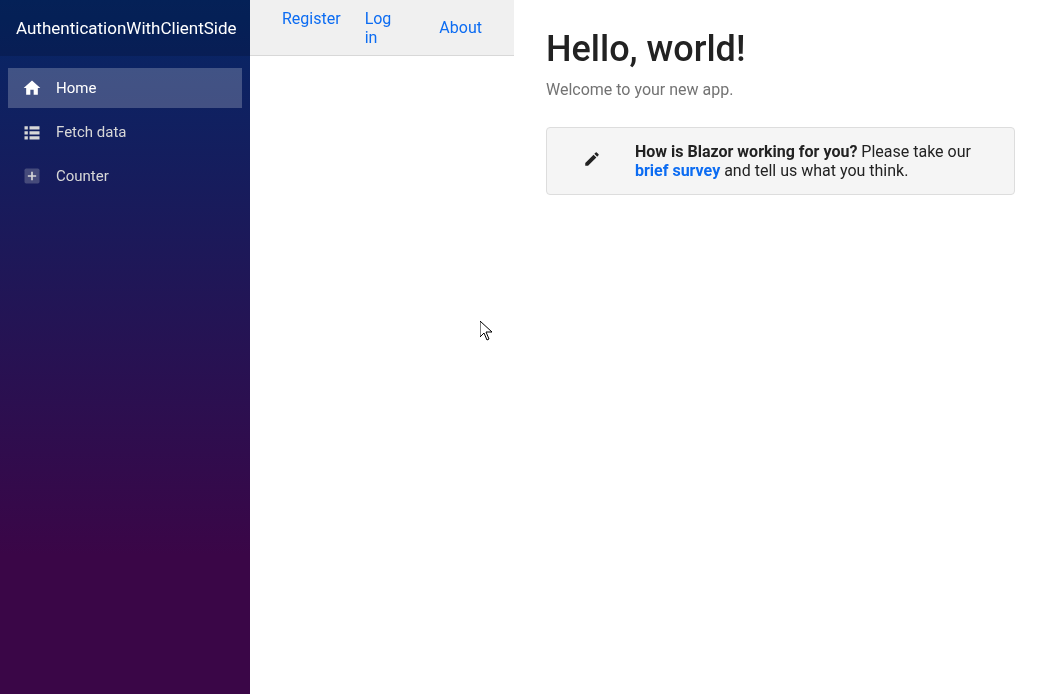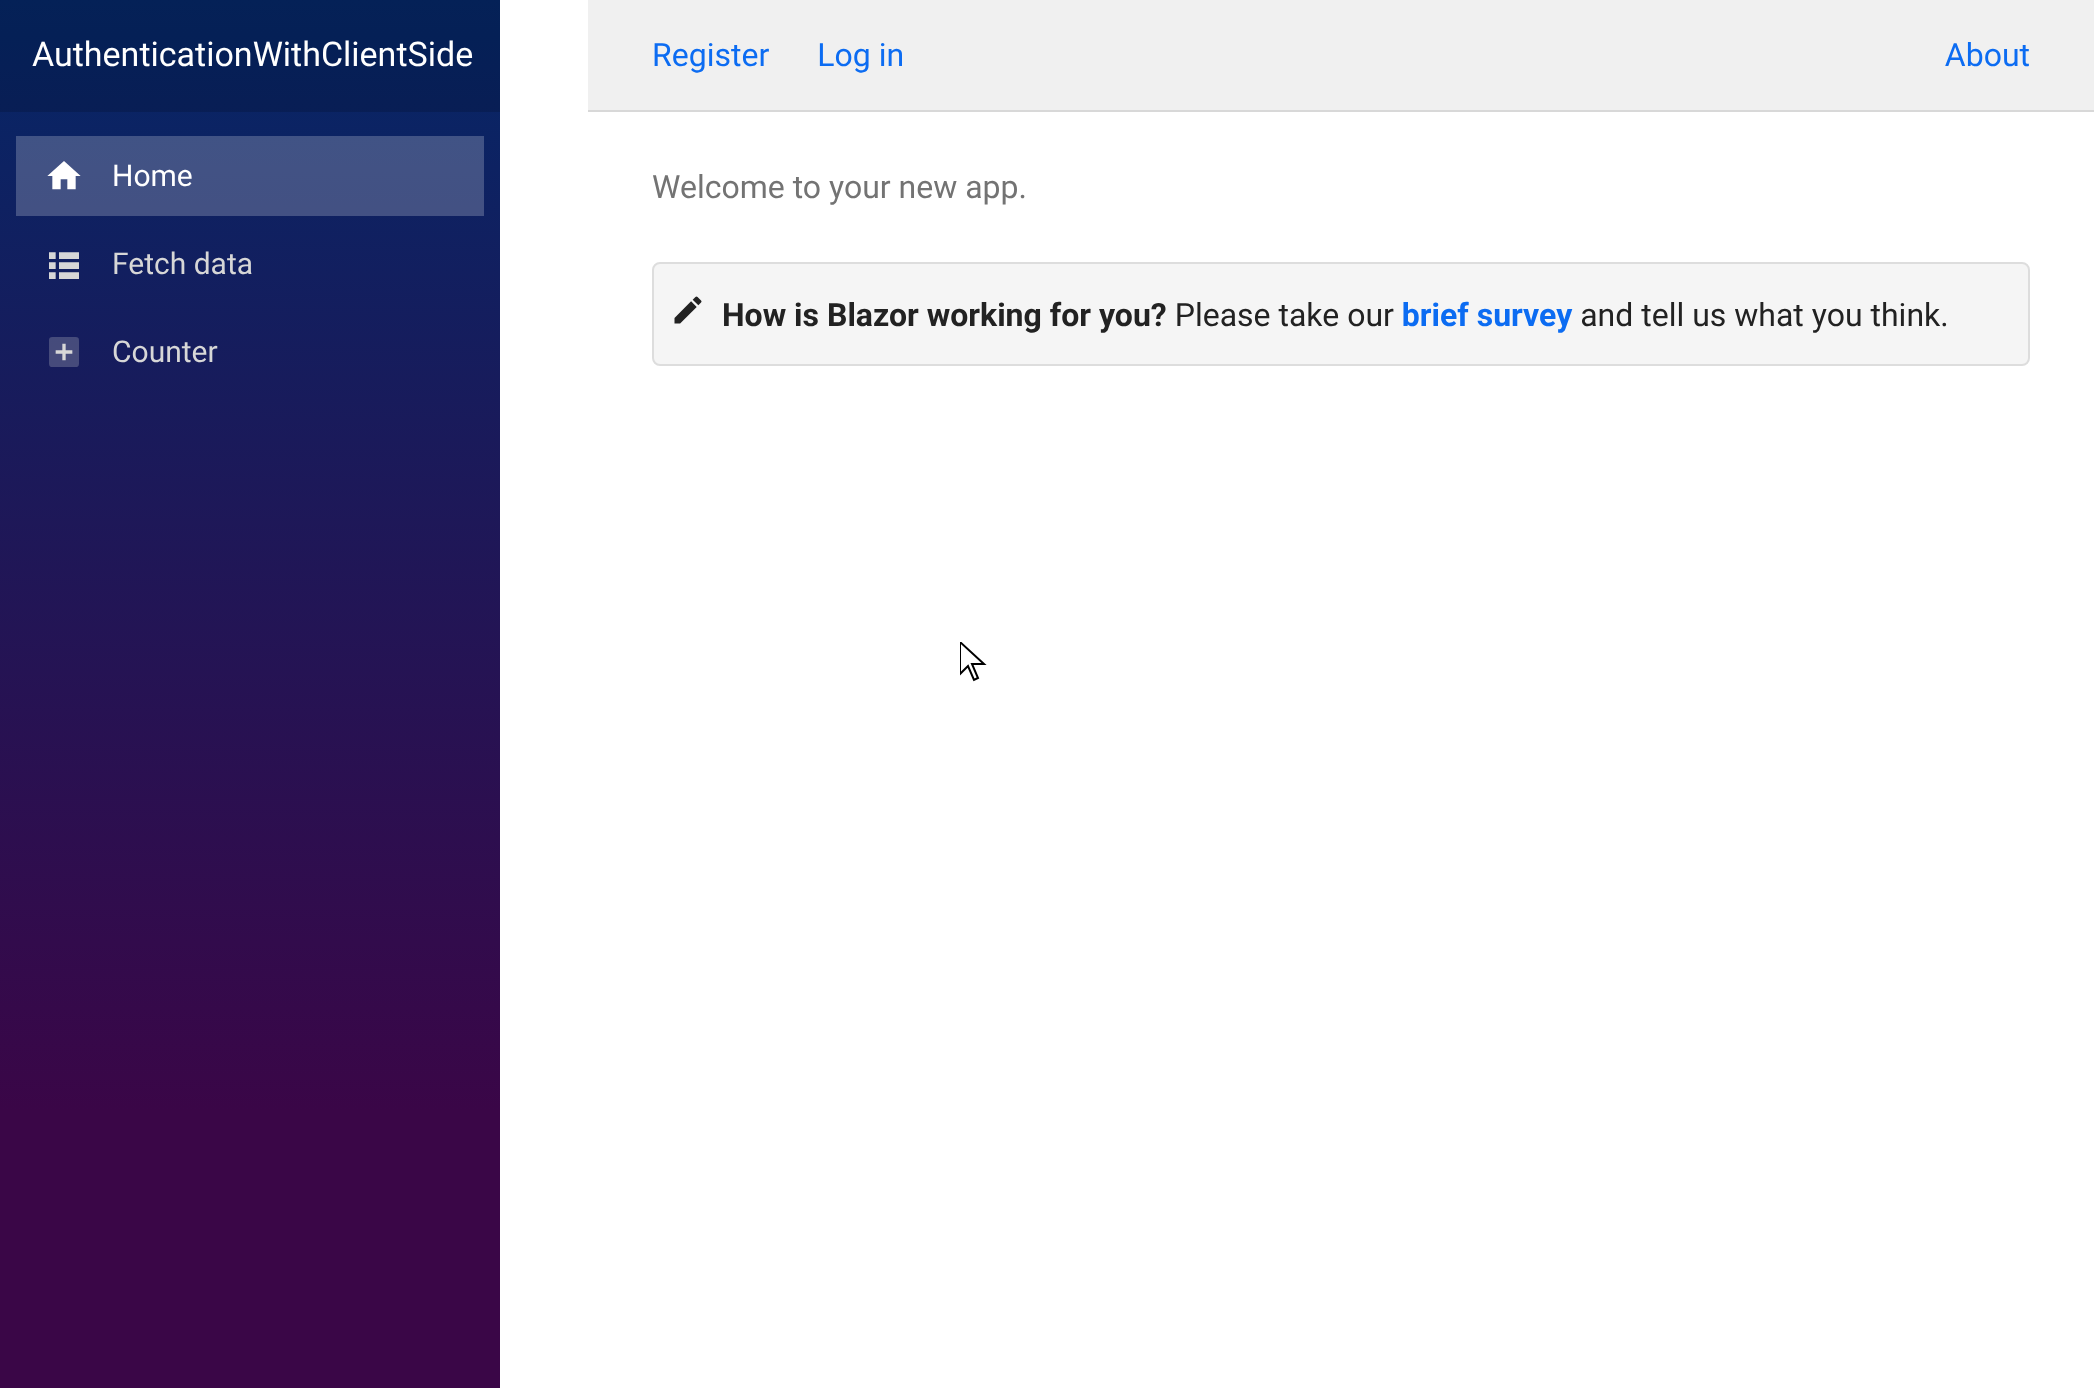"Register" .main { flex-direction: column -> row; margin-left: 44px -> none }
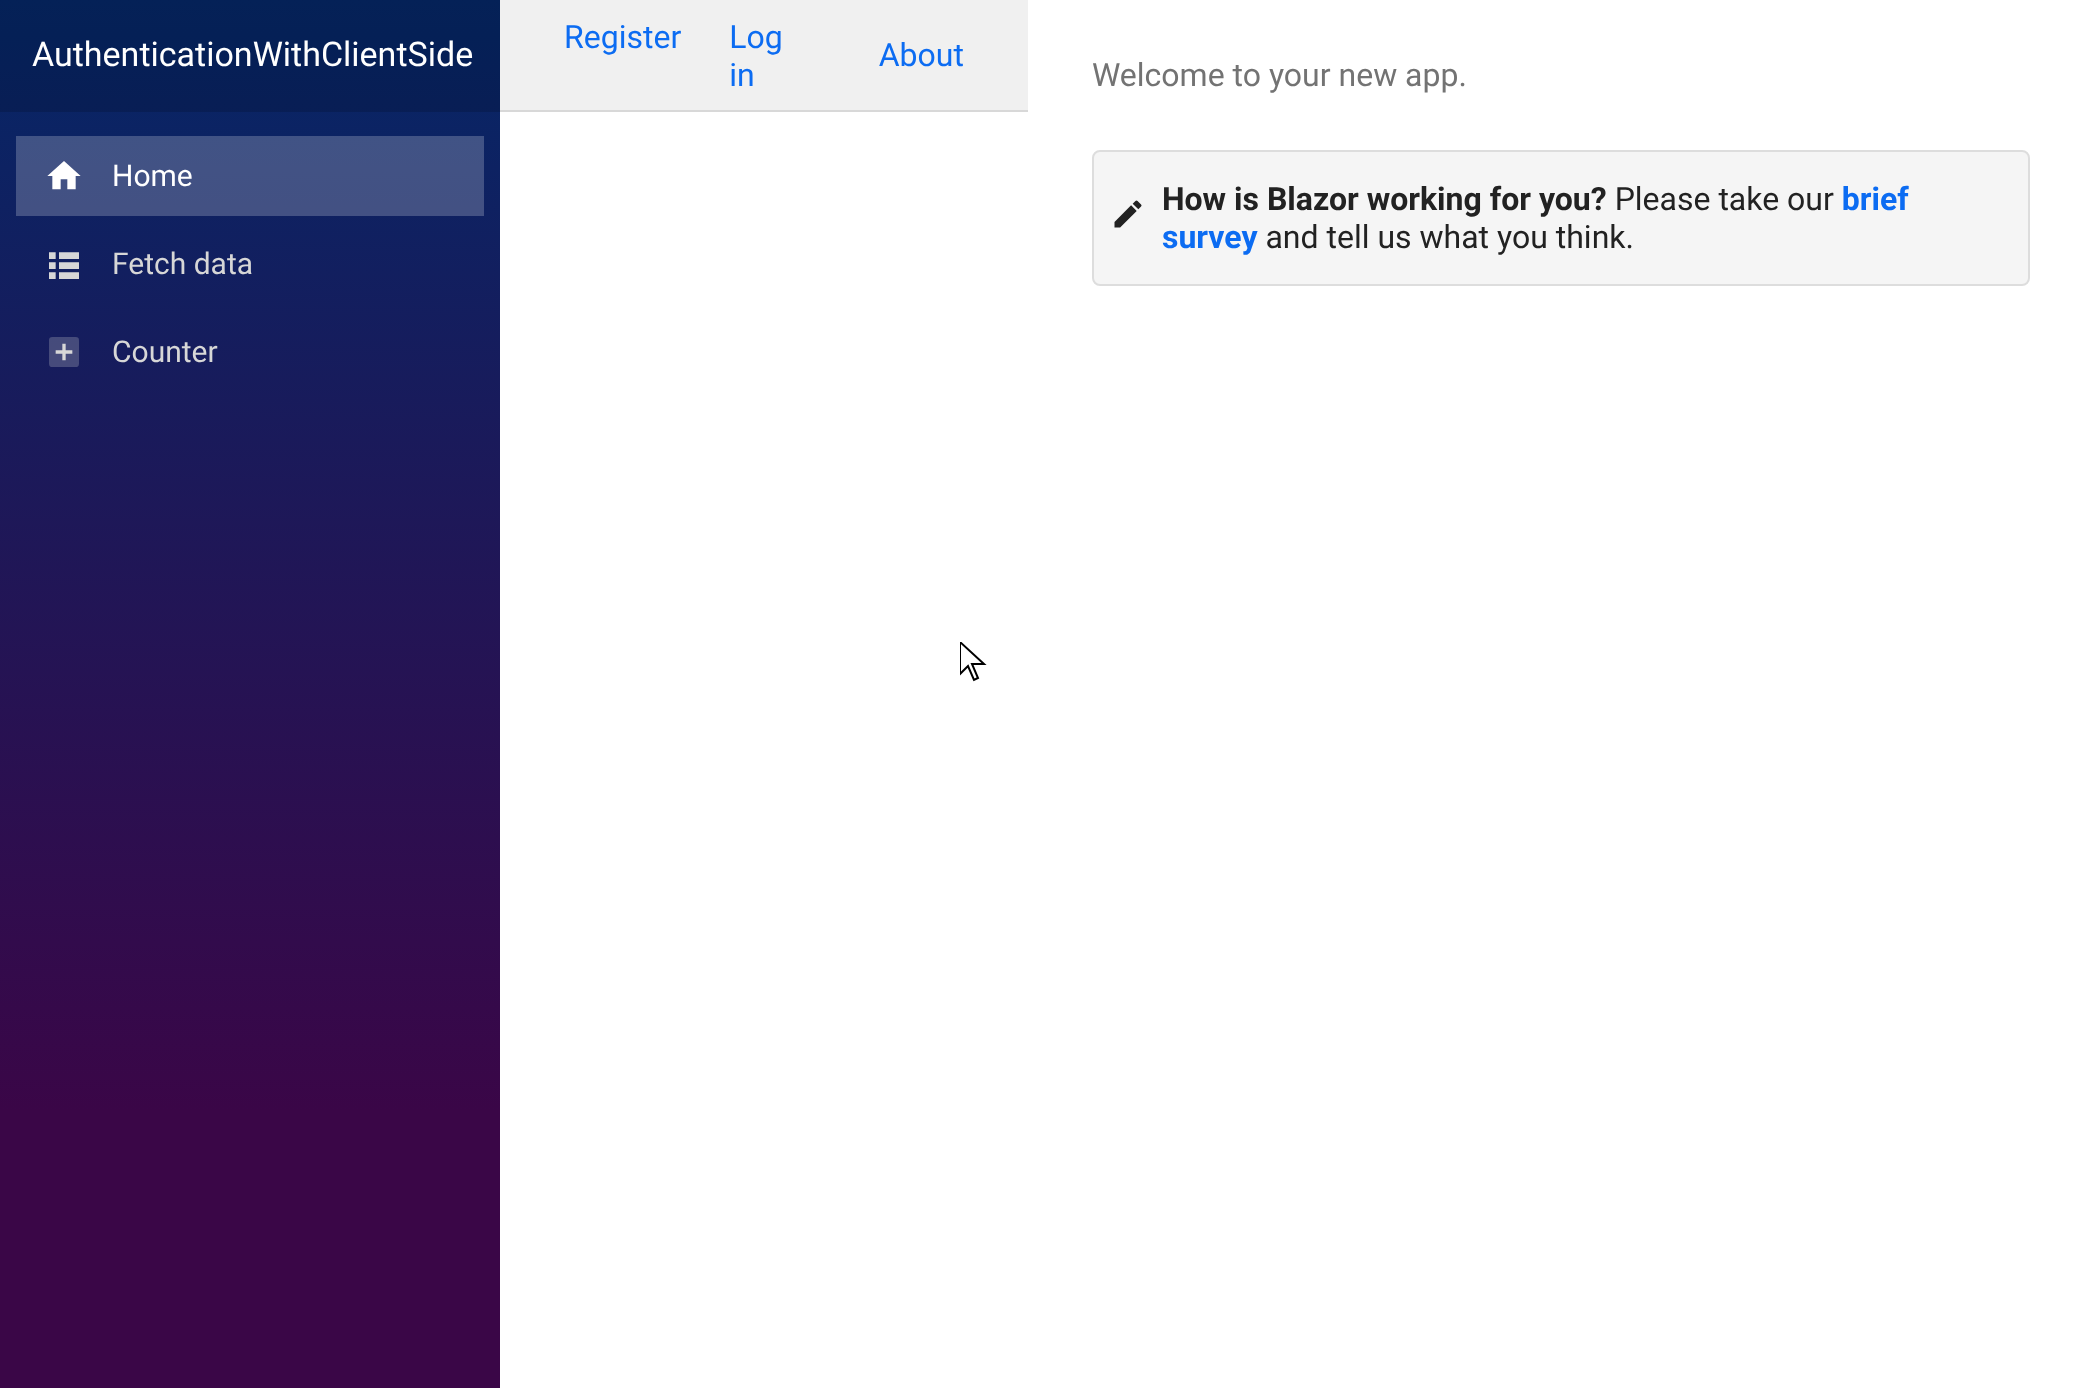"Hello, world!" h1.page-title { html: none -> <h1>Hello, world!</h1> }
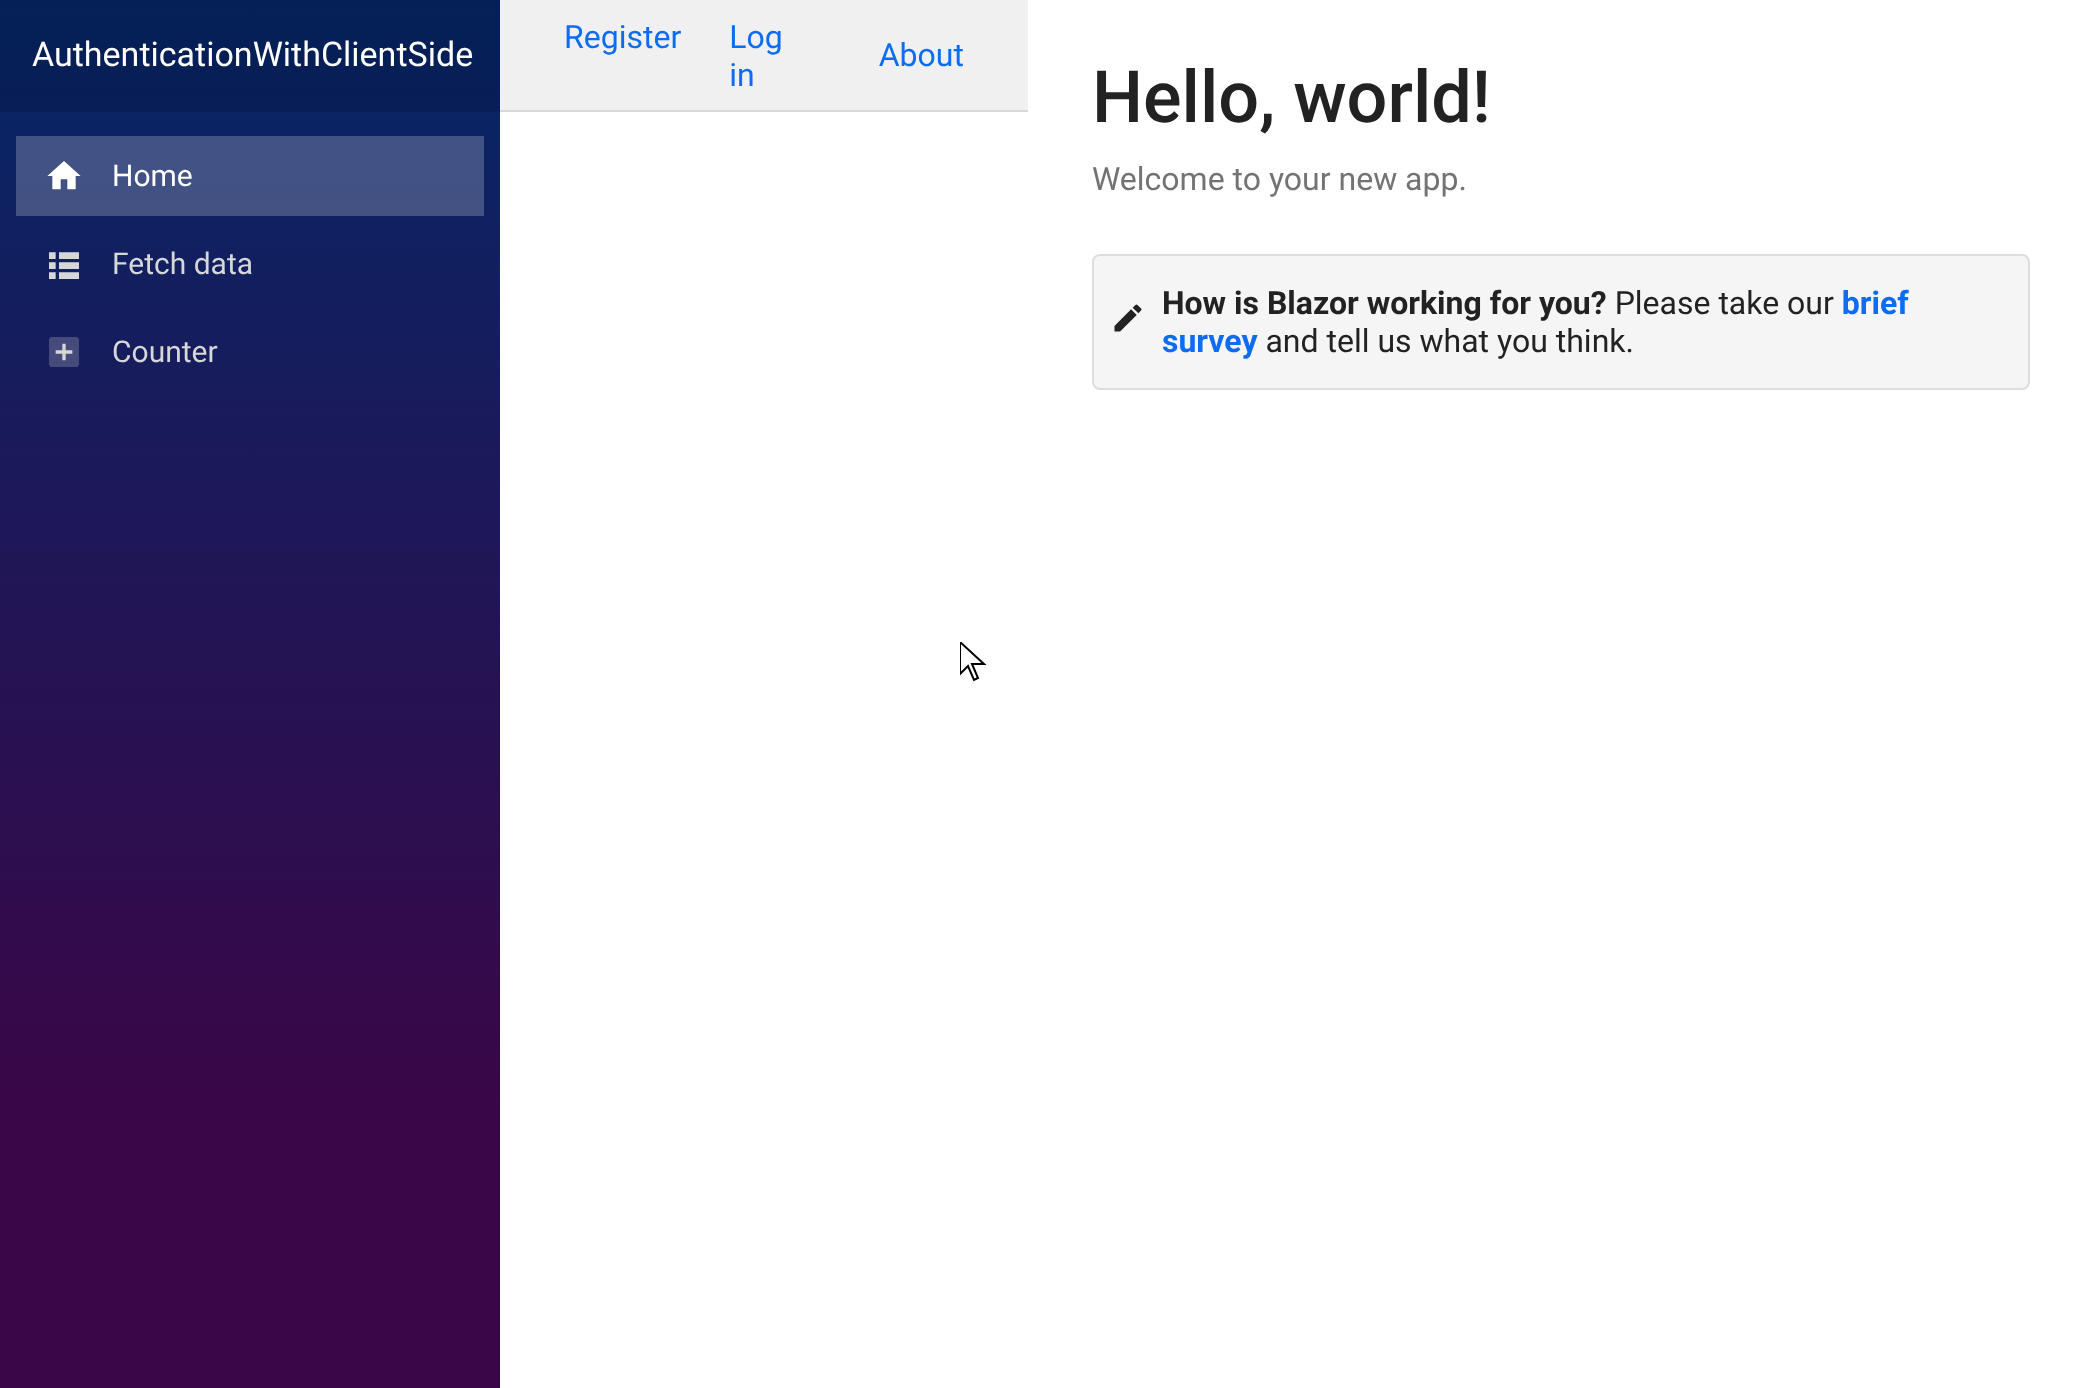"How is Blazor working for" .survey-box { gap: 8px -> 34px; padding: 14px 8px -> 14px 36px }
